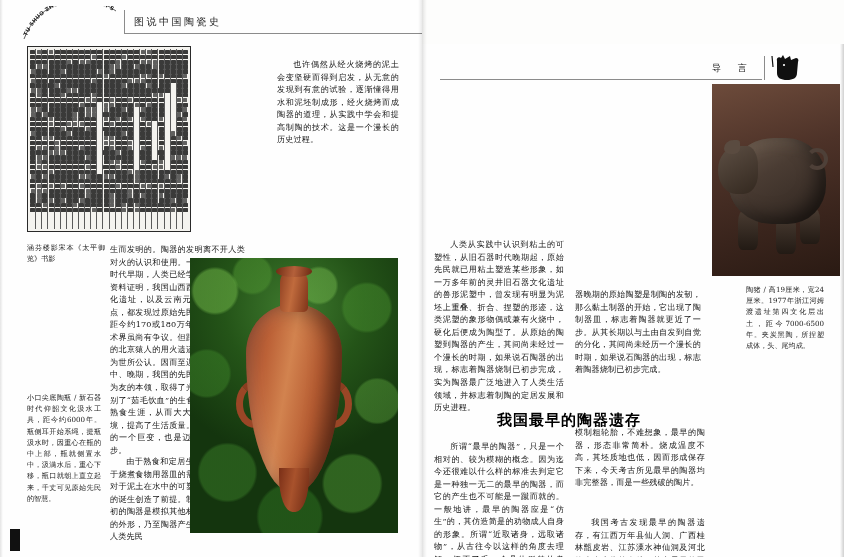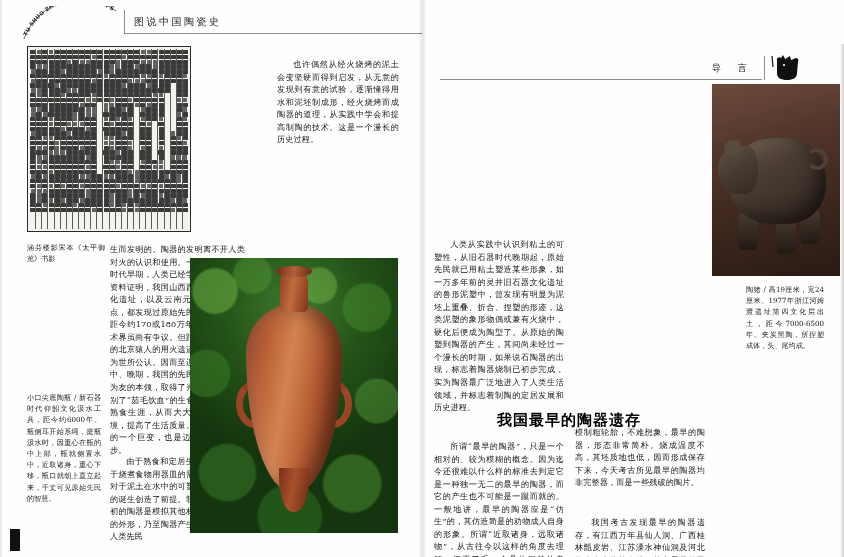"器晚期的原始陶塑是制陶的发韧，那么黏土制器的开始，它出现了陶制器皿，标志着陶器就" div.col { html: none -> <div>器晚期的原始陶塑是制陶的发韧，那么黏土制器的开始，它出现了陶制器皿，标志着陶器就更近了一步。从其长期以与土由自发到自觉的分化，其间尚未经历一个漫长的时期，如果说石陶器的出现，标志着陶器烧制已初步完成。</div> }
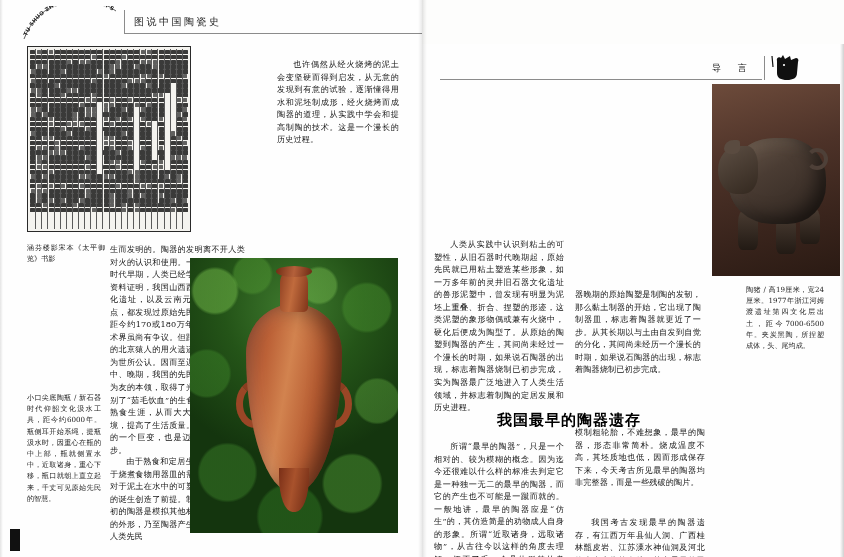"小口尖底陶瓶 /" div.caption { text: 近取诸身 -> 汲满水后 }
